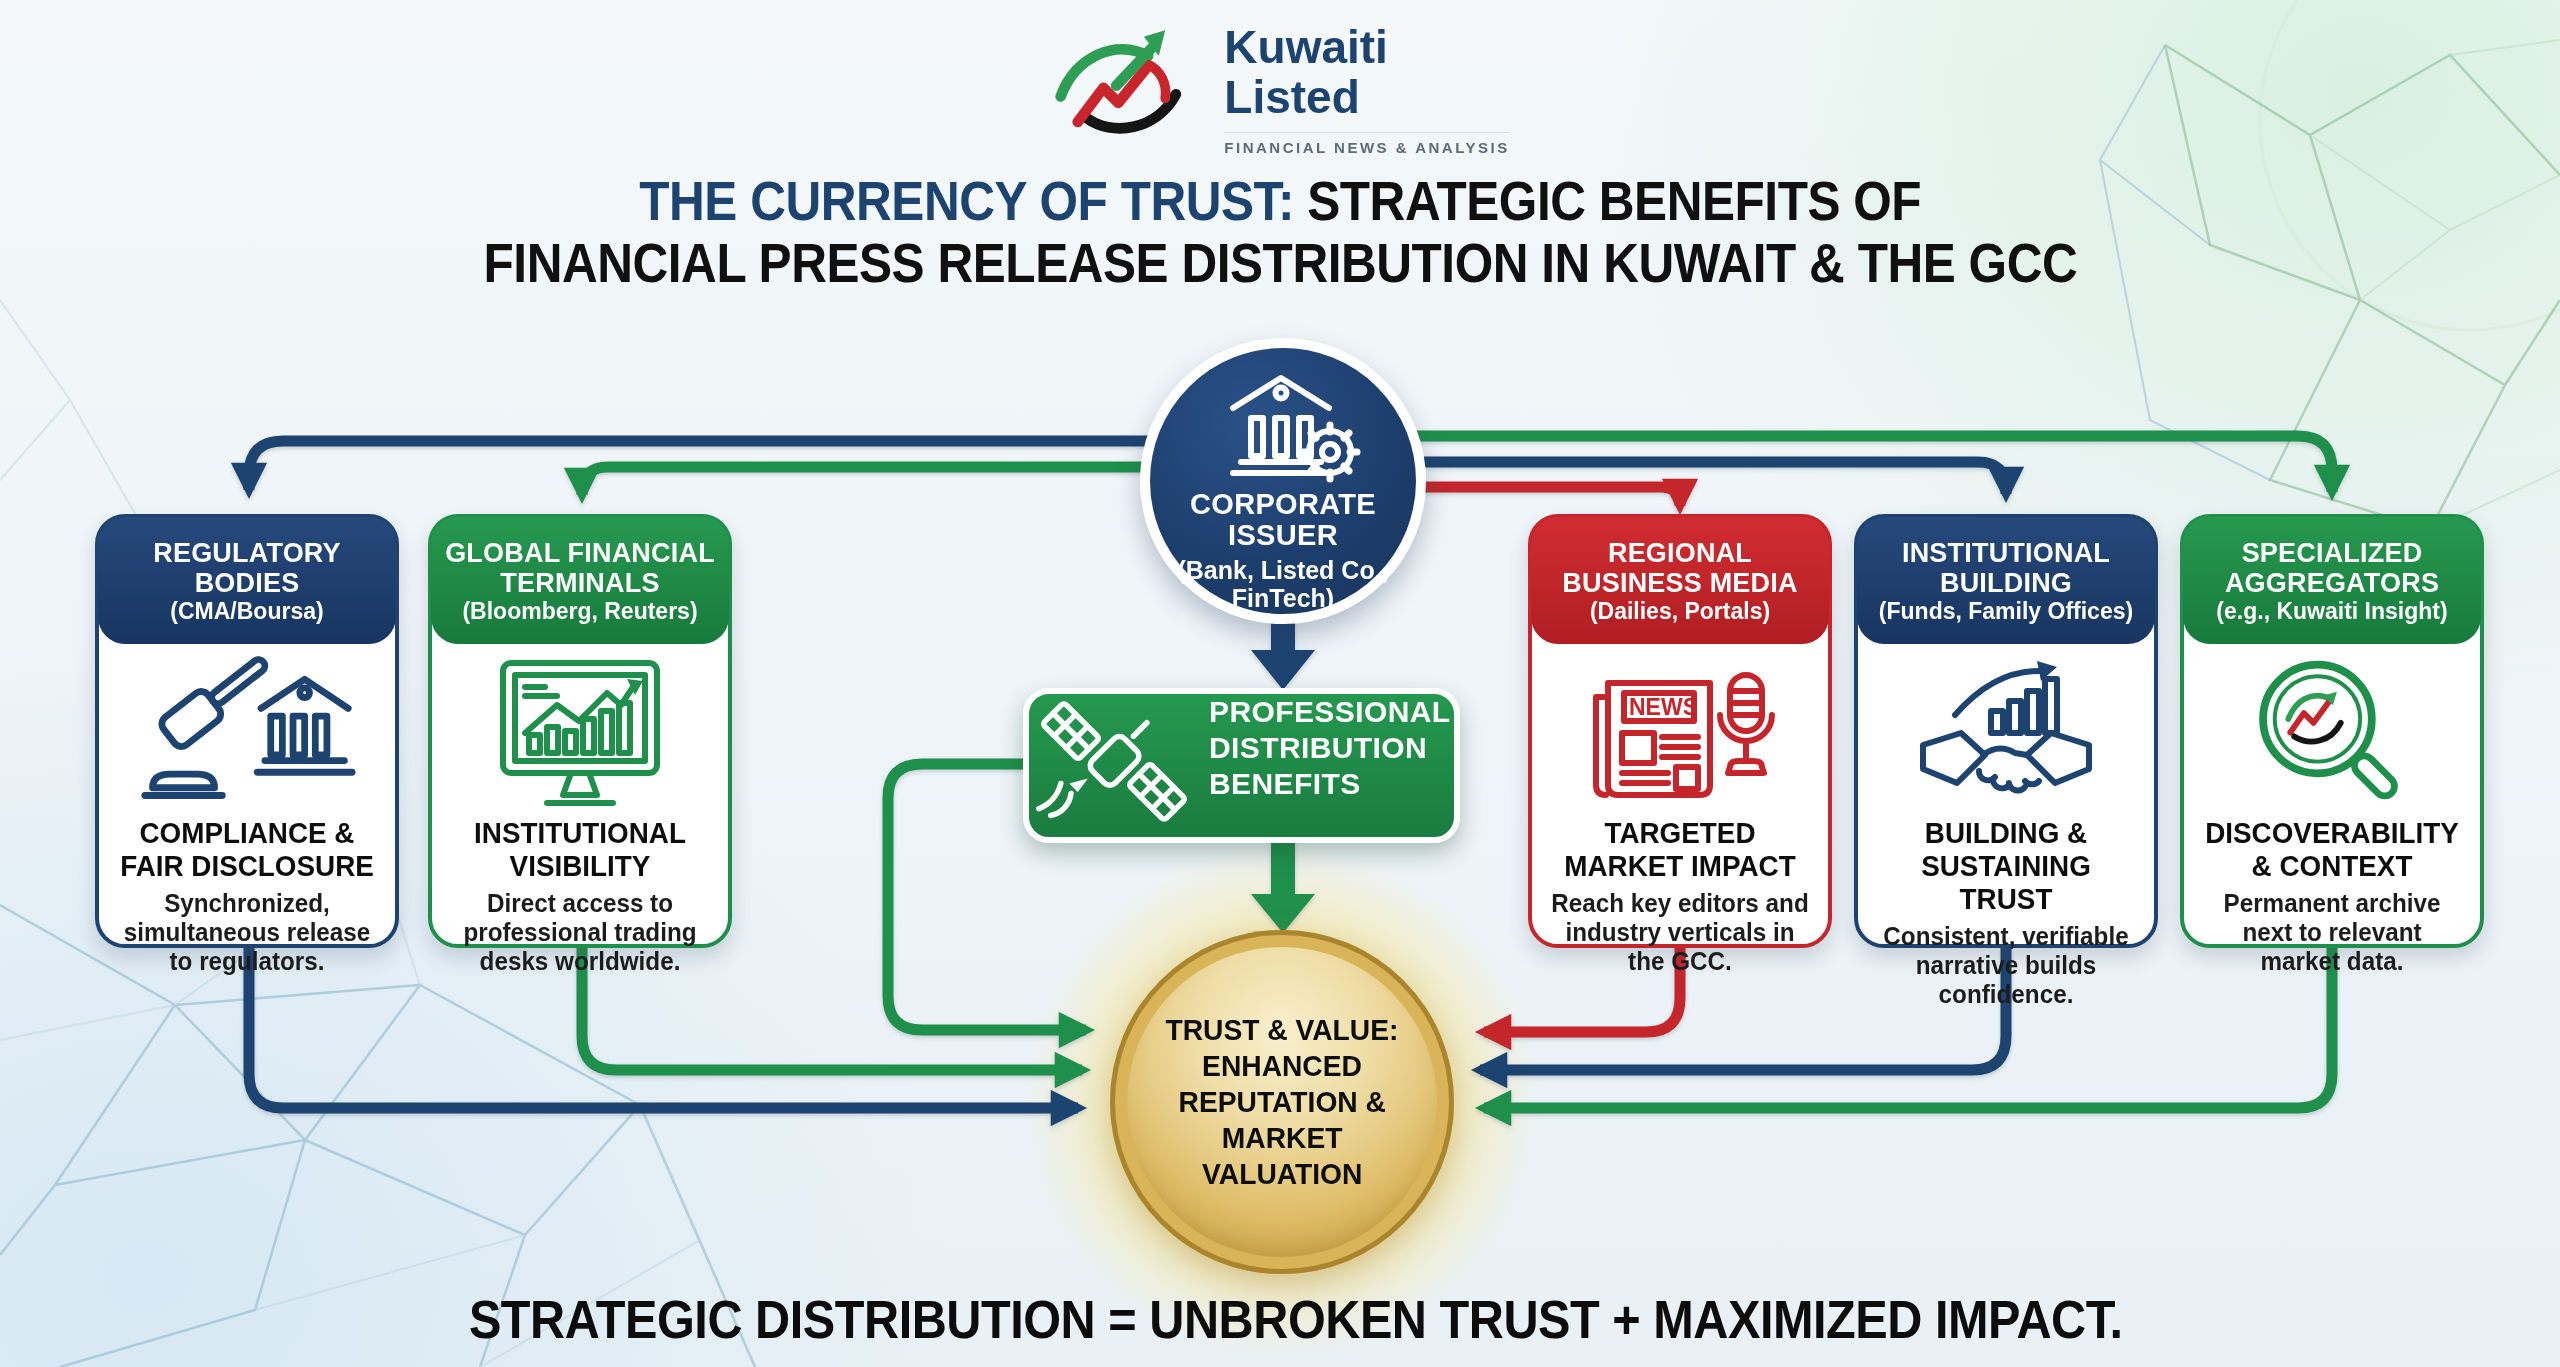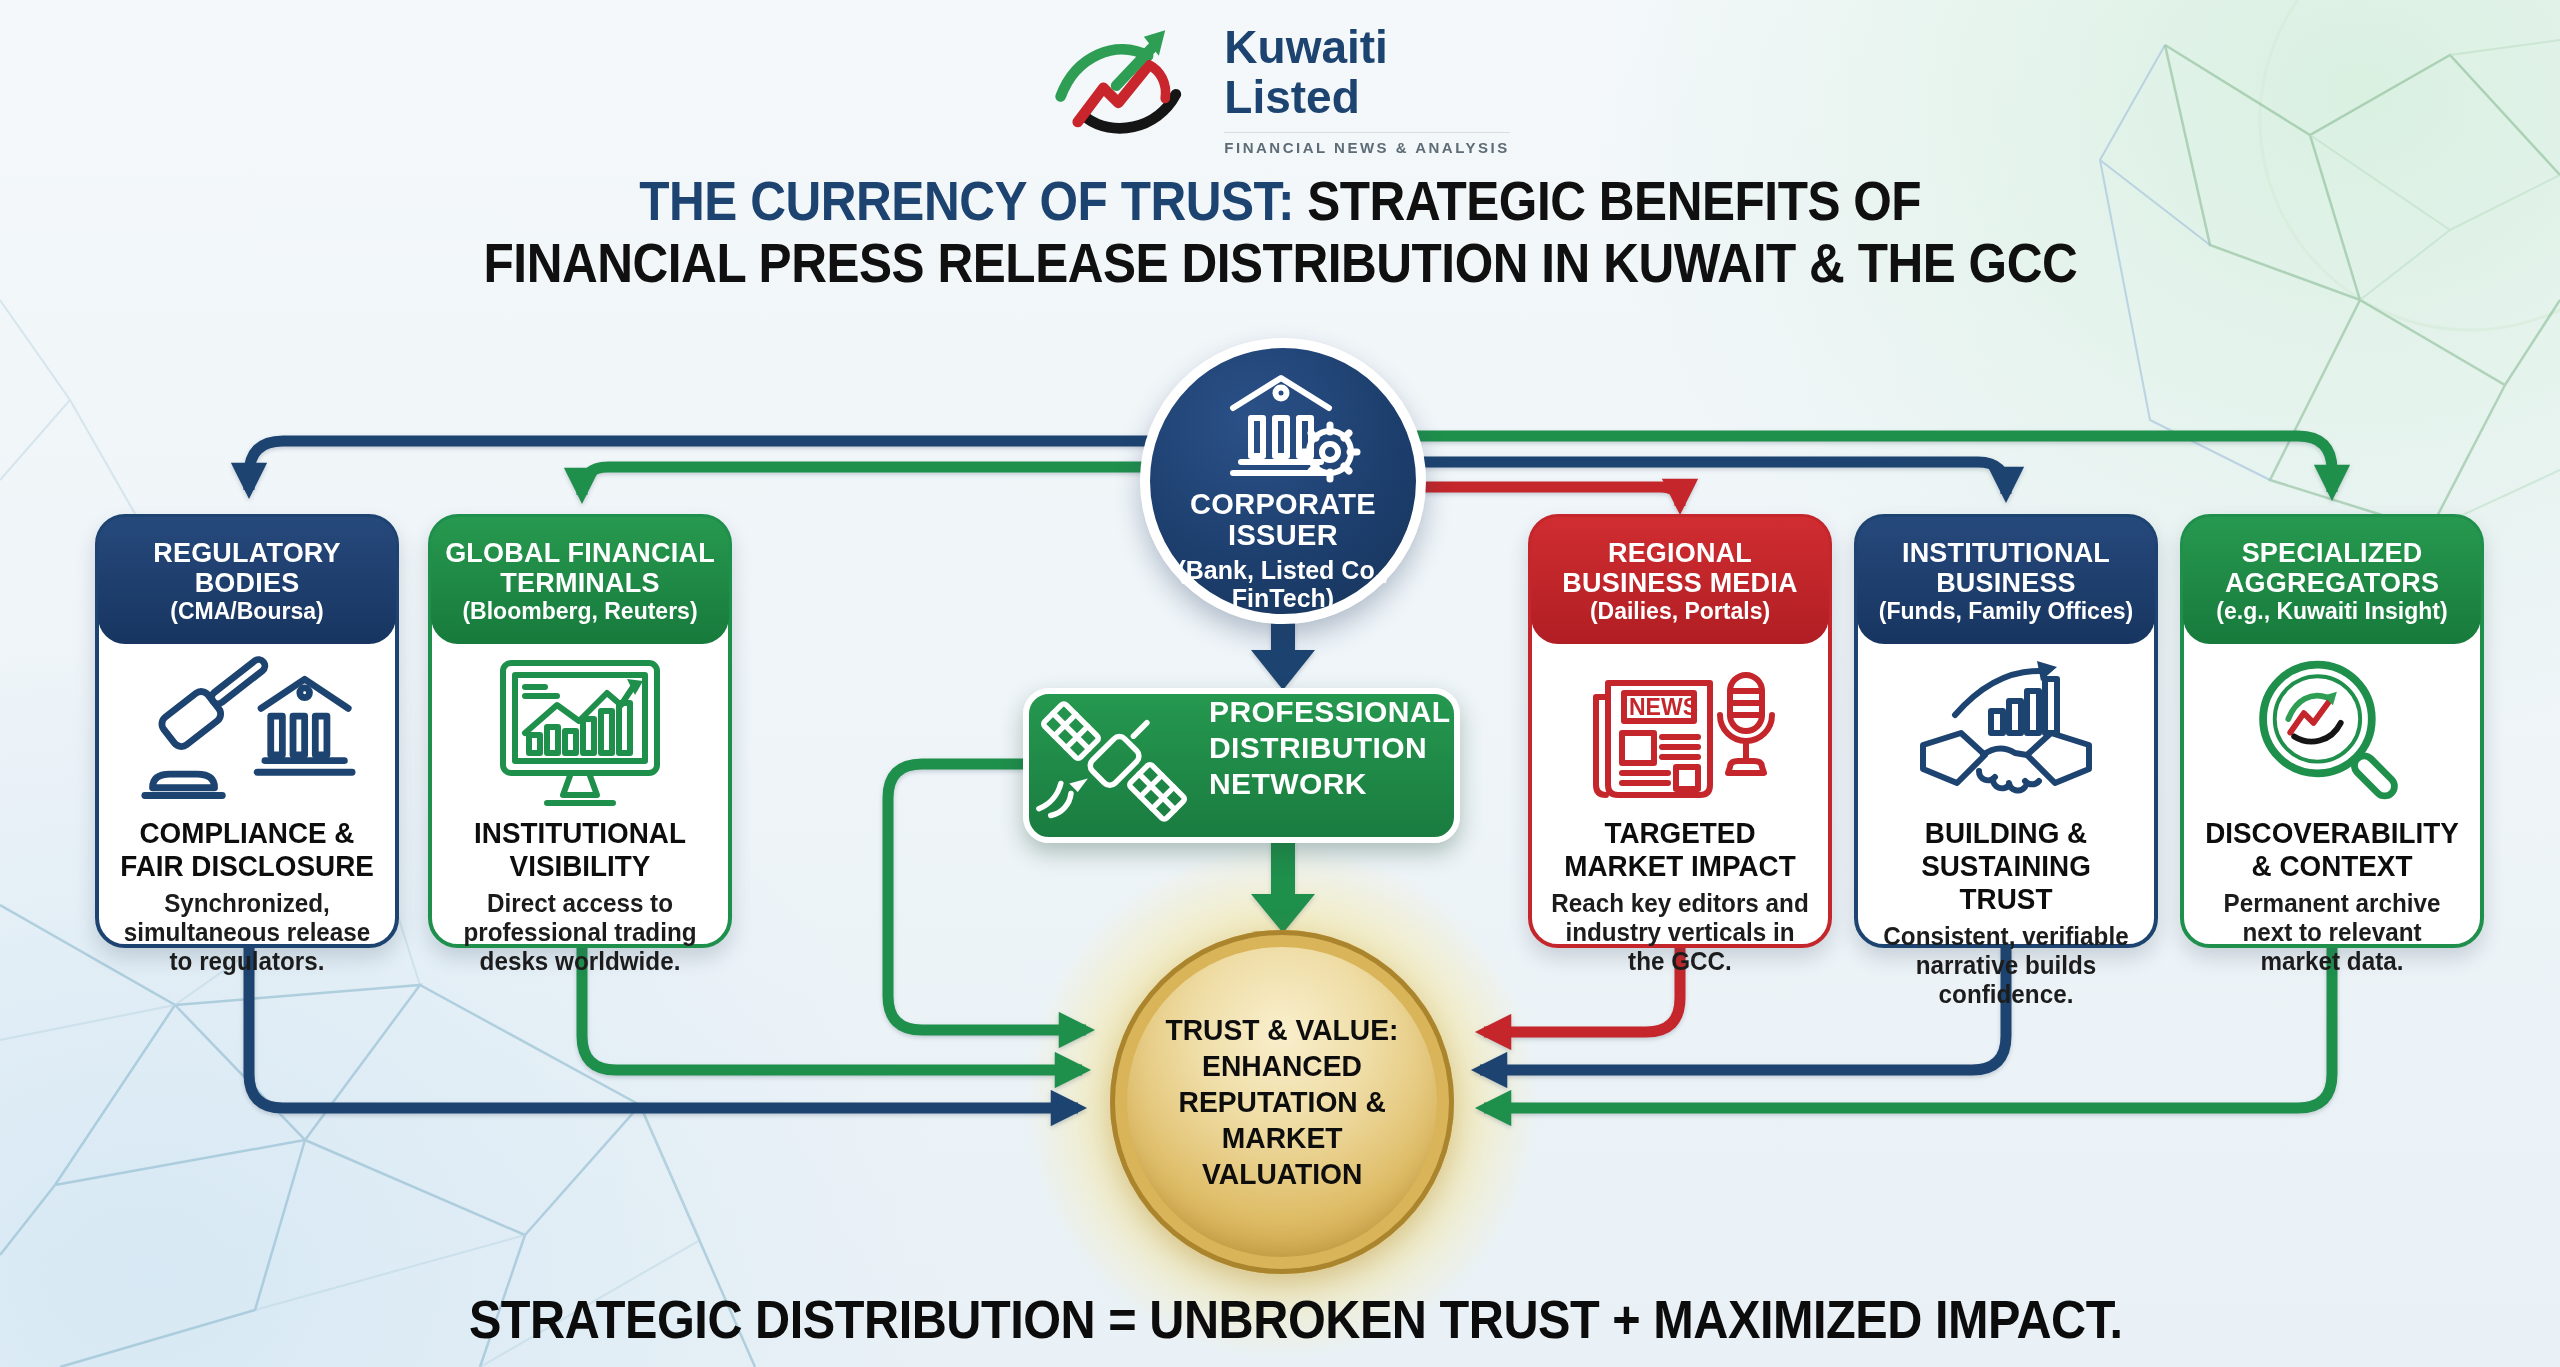"BUSINESS" div.ch-h2 { text: BUSINESS -> BUILDING }
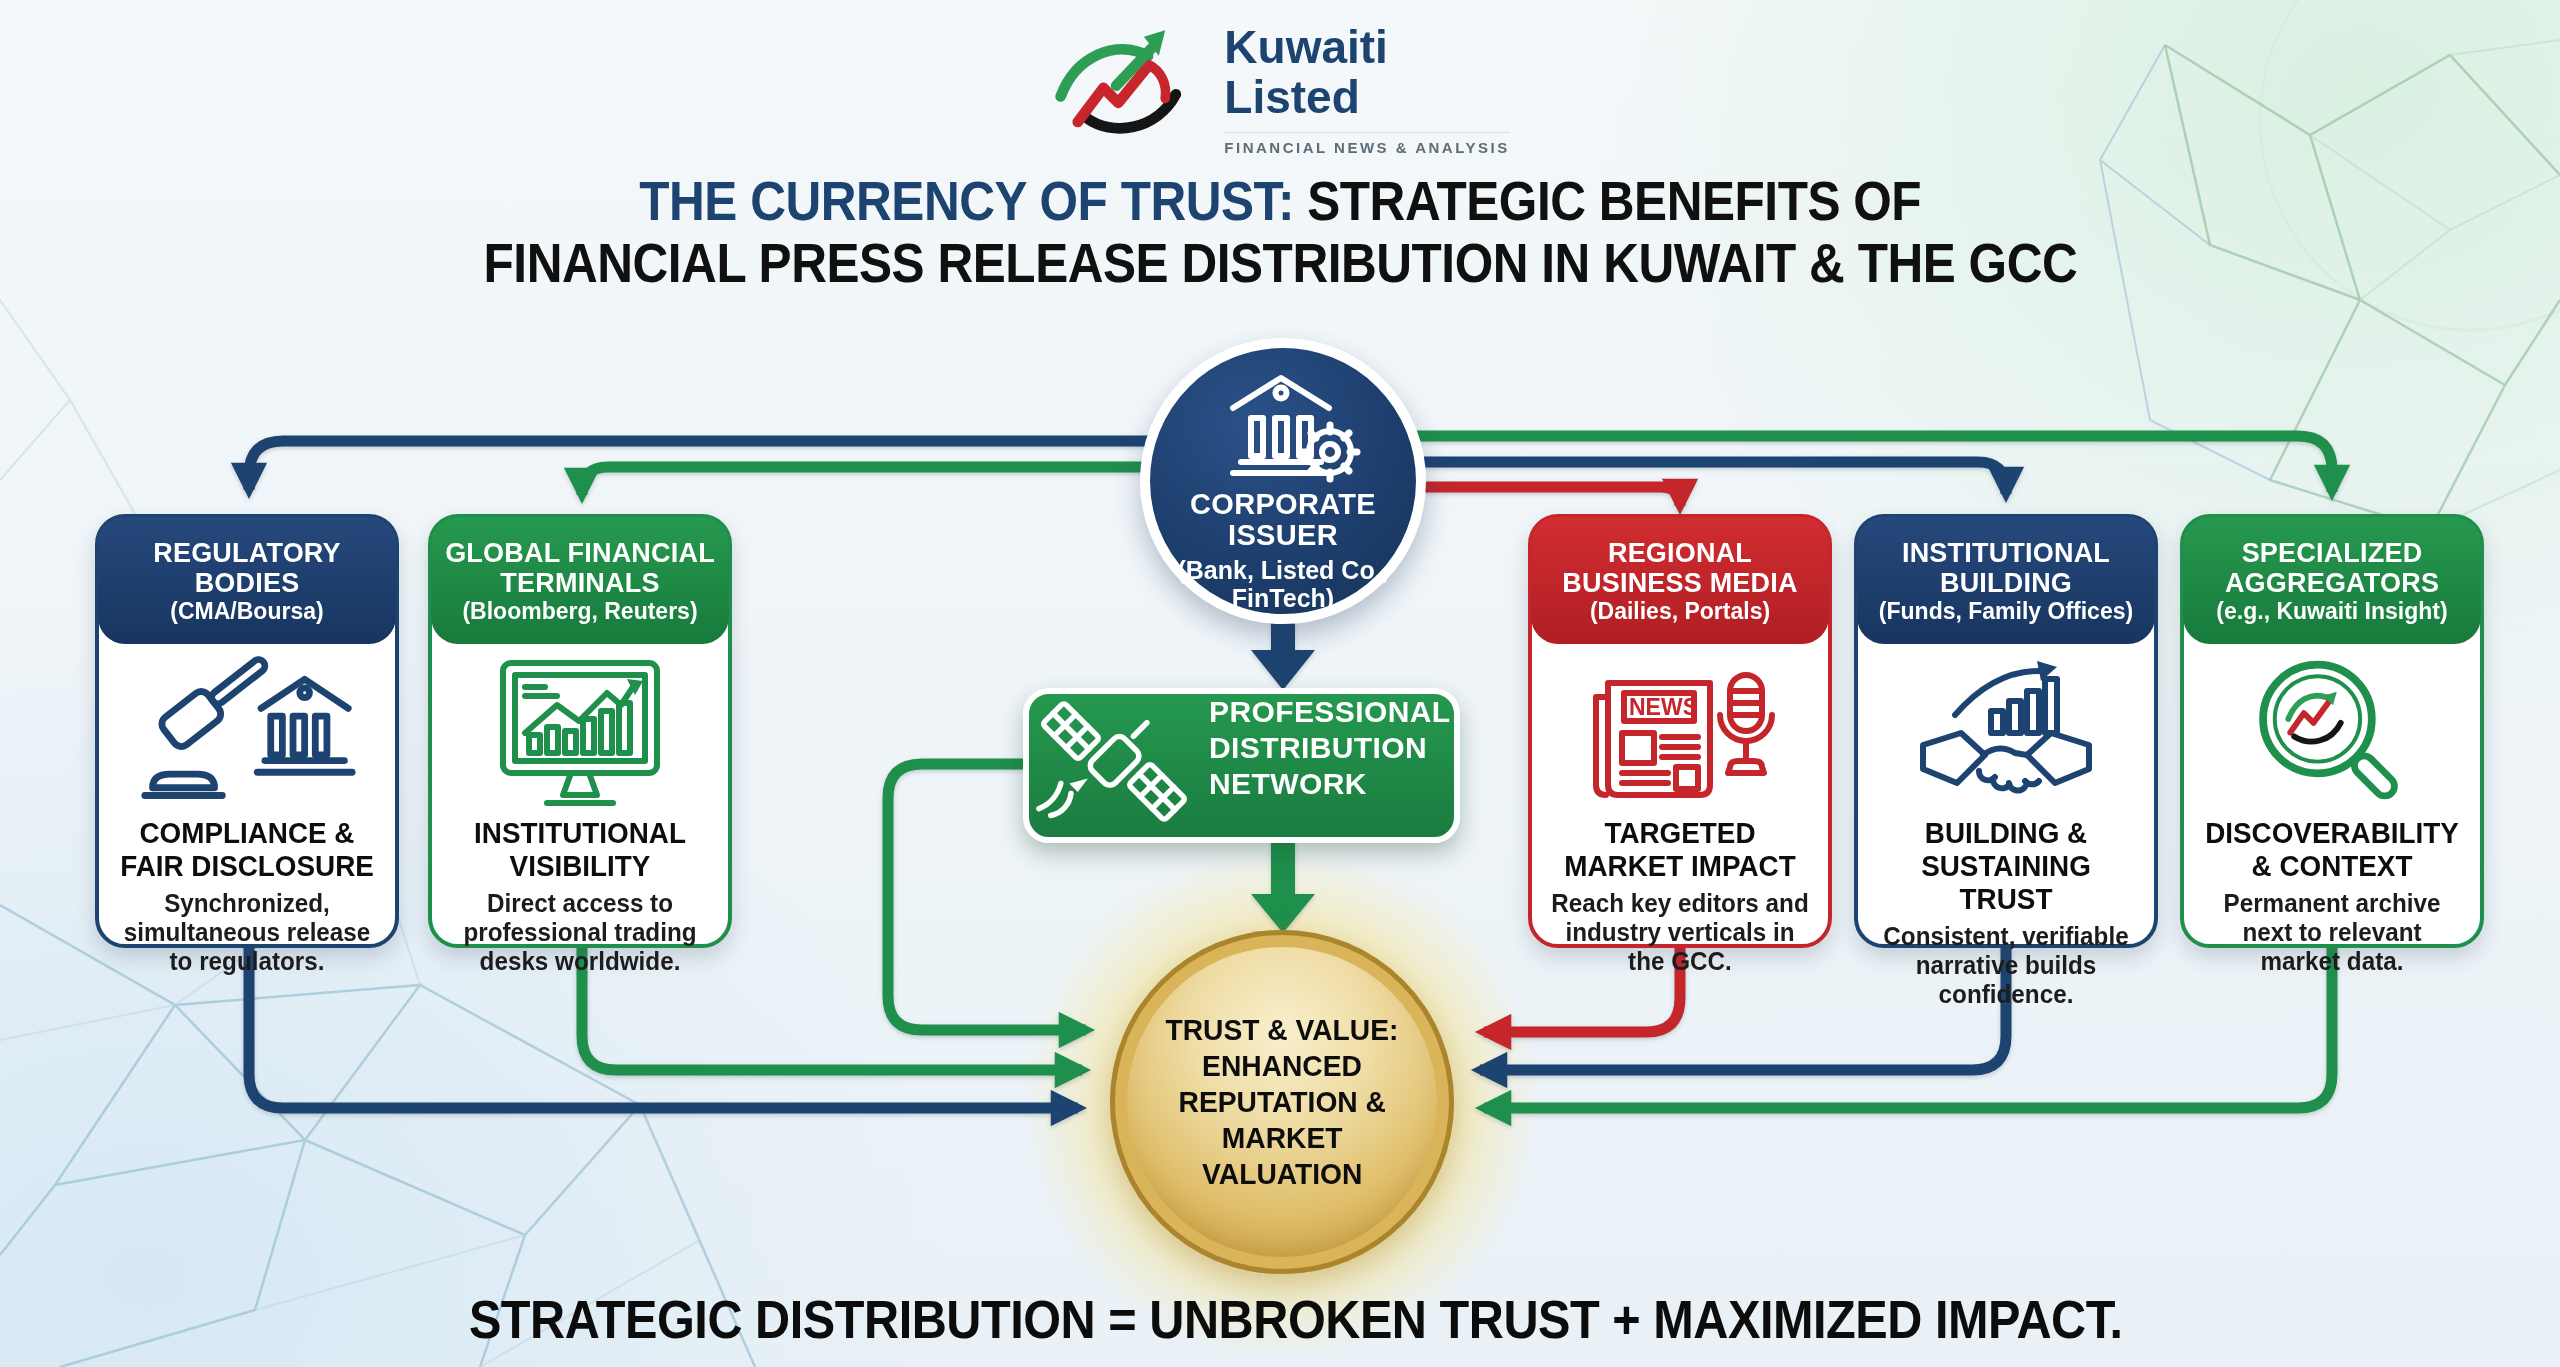"NETWORK" div { text: NETWORK -> BENEFITS }
